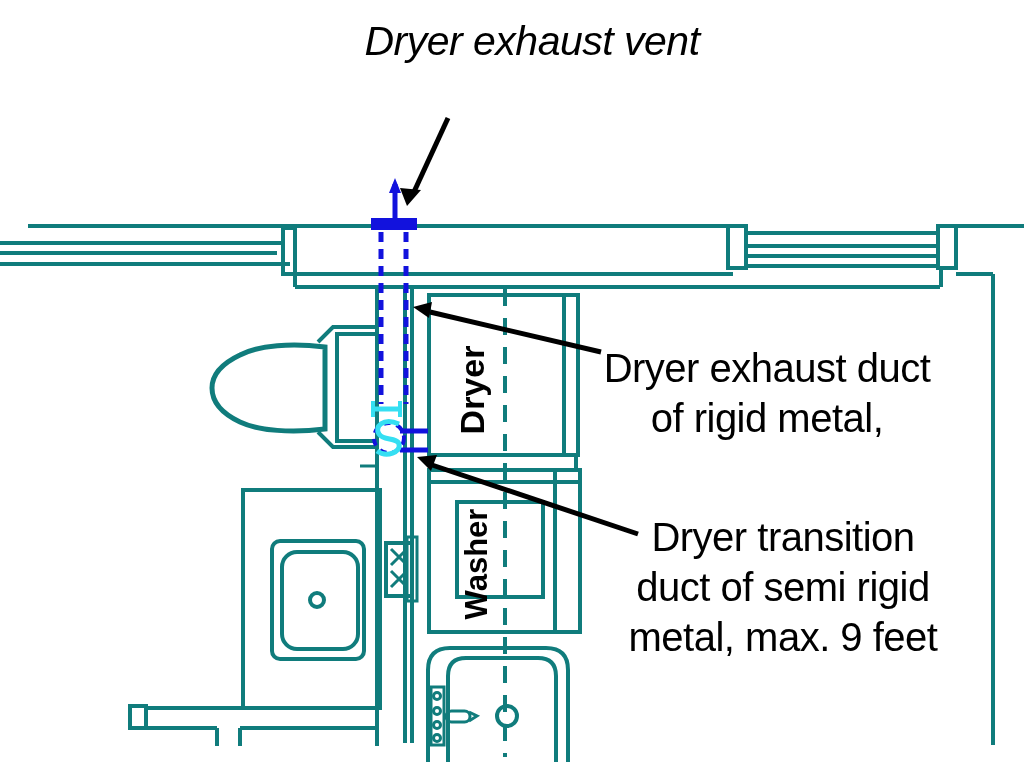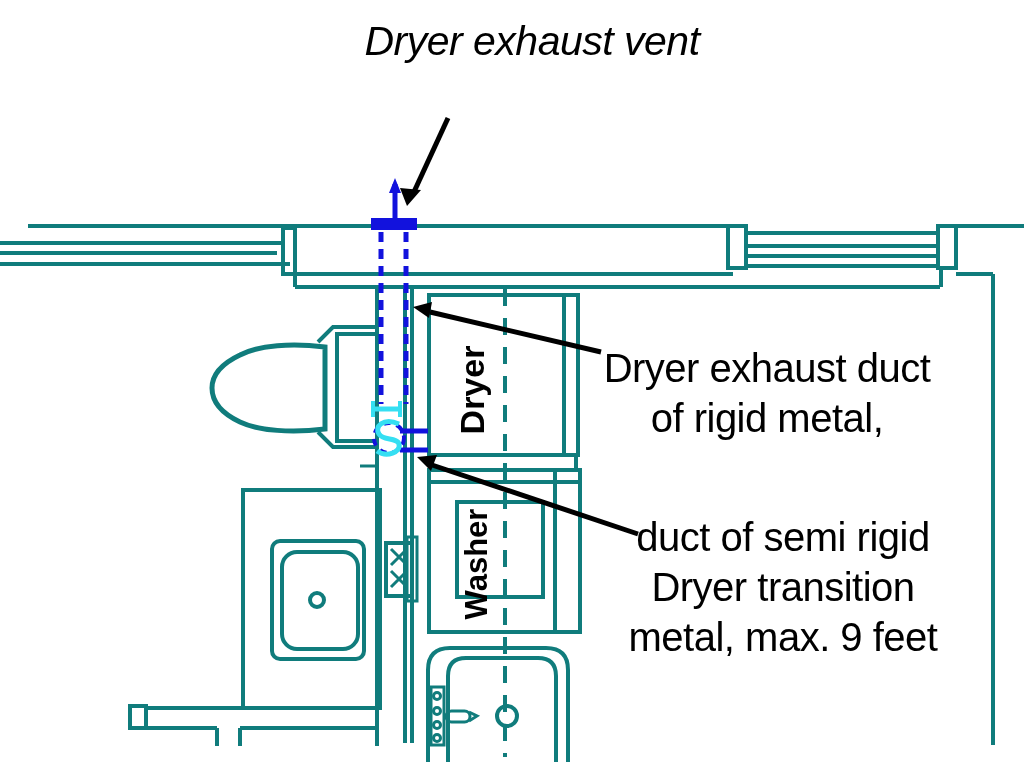"duct of semi rigid" div { order: before "Dryer transition" -> after "Dryer transition" }
